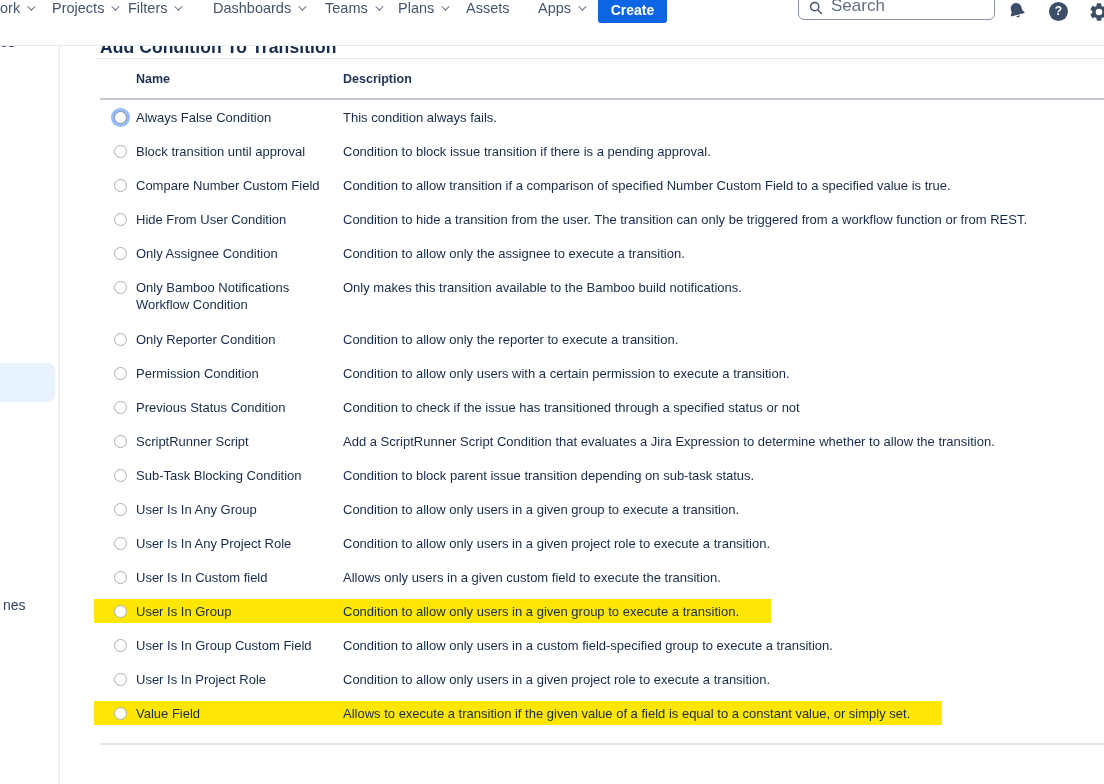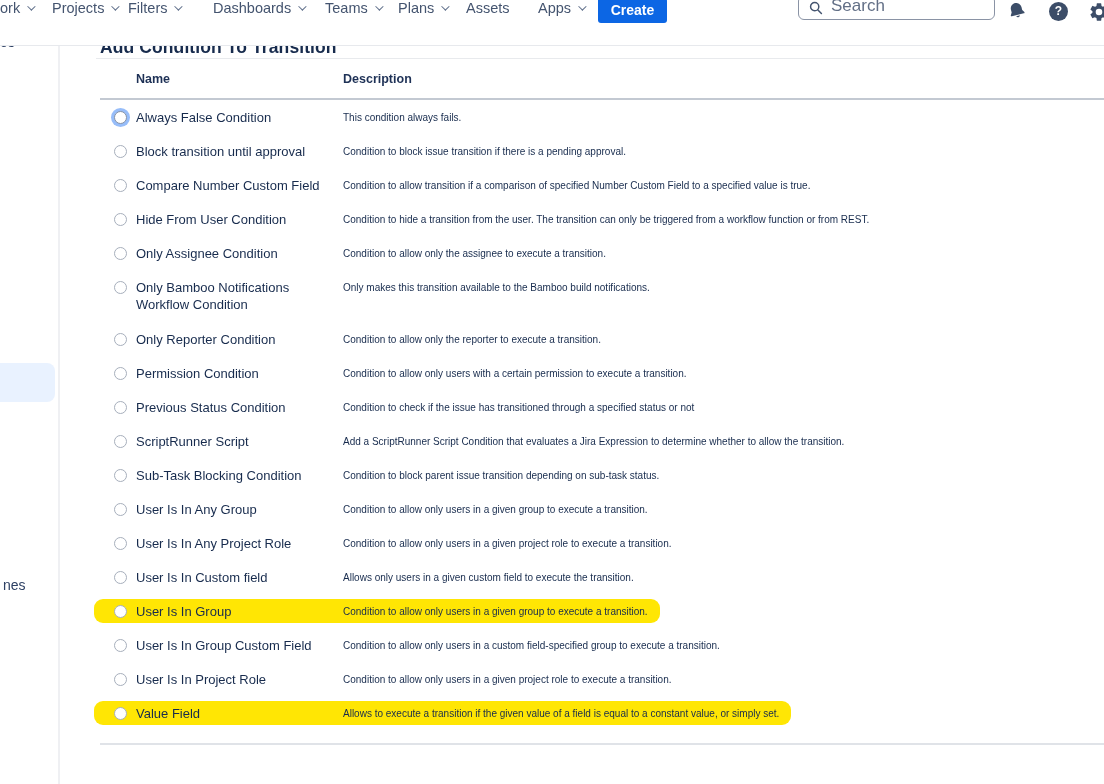"This condition always fails." .cell-desc { font-size: 10px -> 13px }
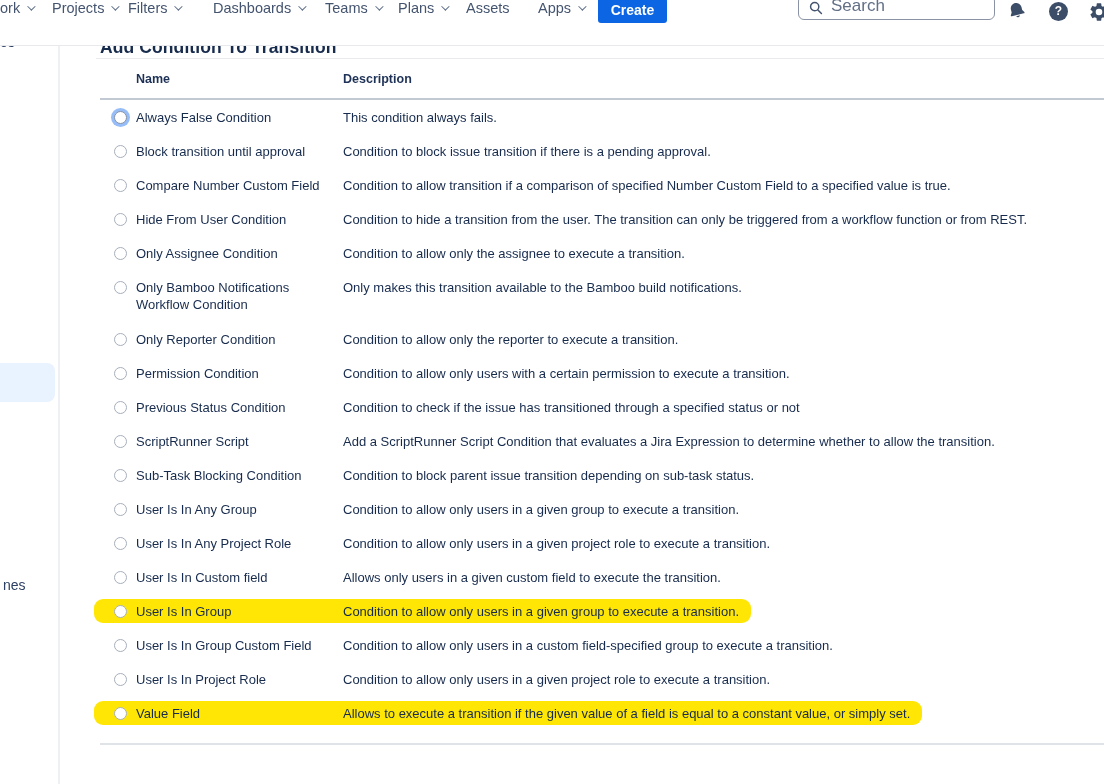"nes" .sidebar-frag:nth-of-type(2) { top: 543px -> 563px }
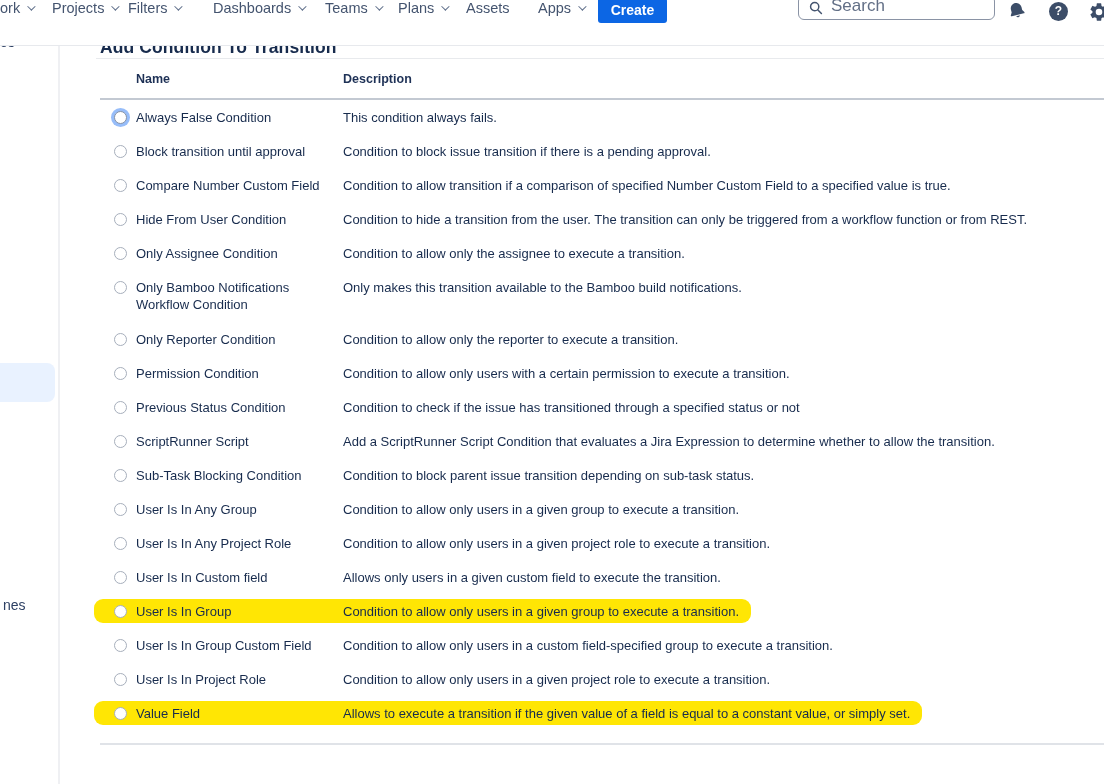"User Is In Group" .row.highlighted .row-inner { border-radius: 9px -> none; padding-right: 12px -> 32px }
